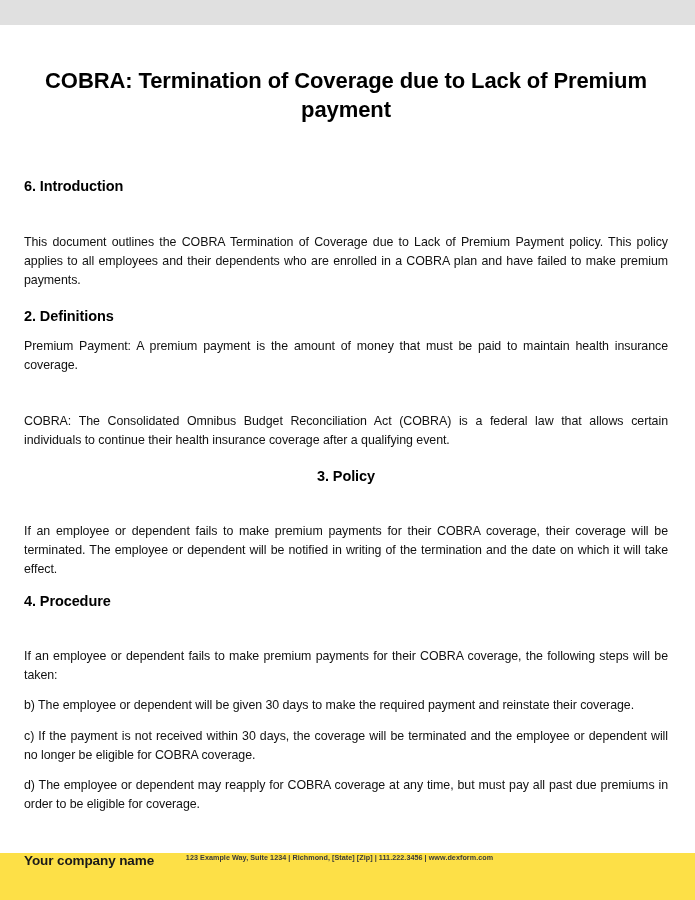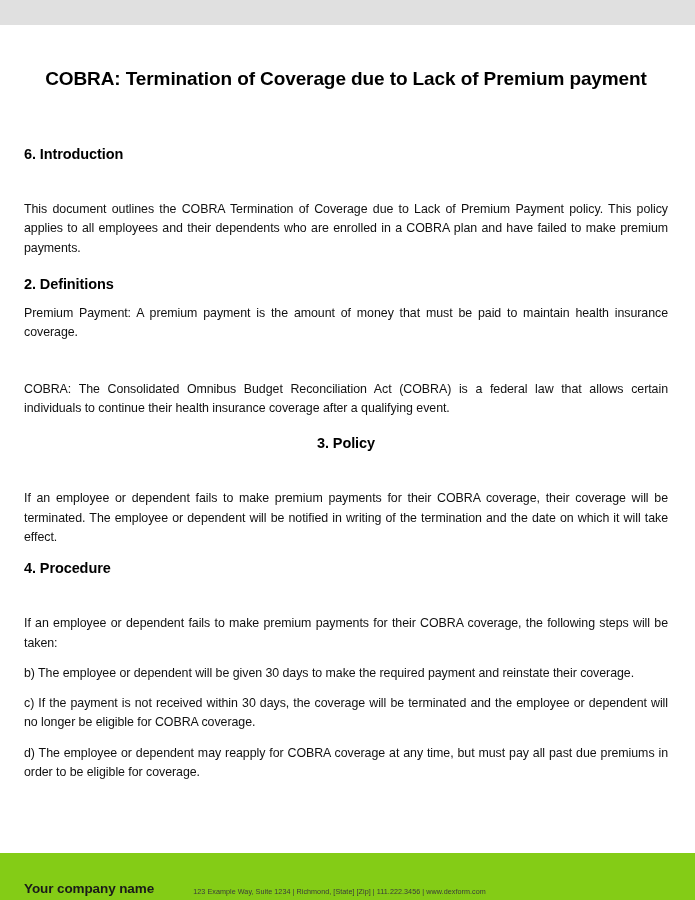"COBRA: Termination of Coverage due" .doc-title { font-size: 19px -> 22px }
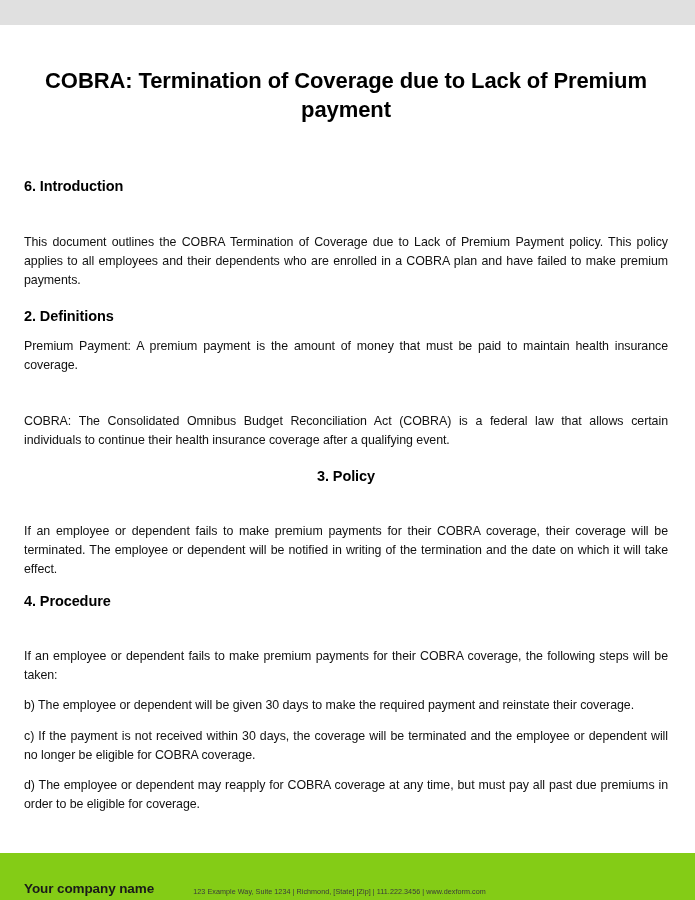"Your company name" .footer { align-items: flex-end -> flex-start; background: #84cc16 -> #fde047 }
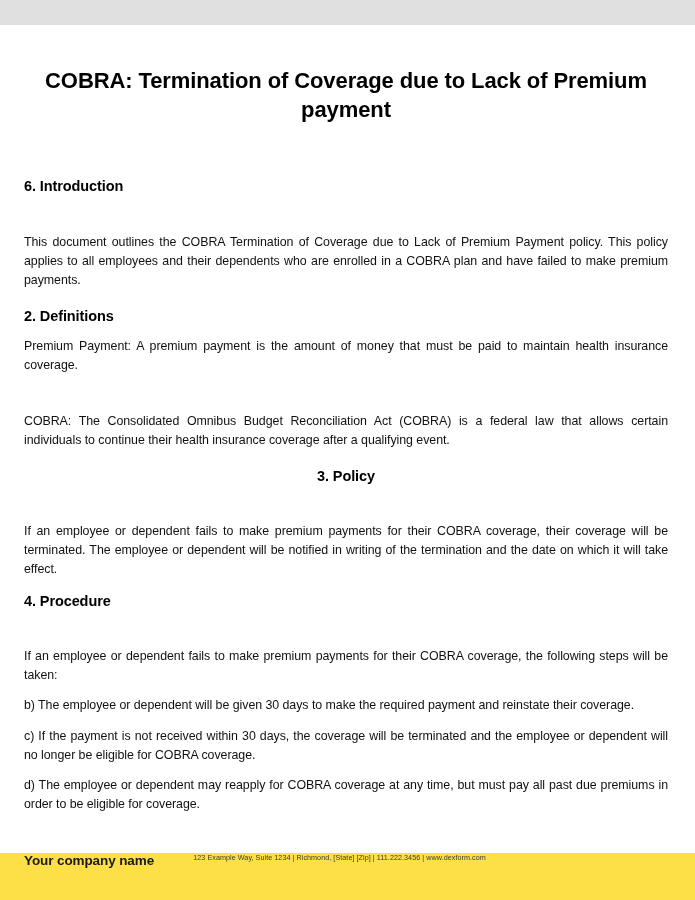"123 Example Way, Suite 1234" .footer-address { font-weight: none -> bold }
